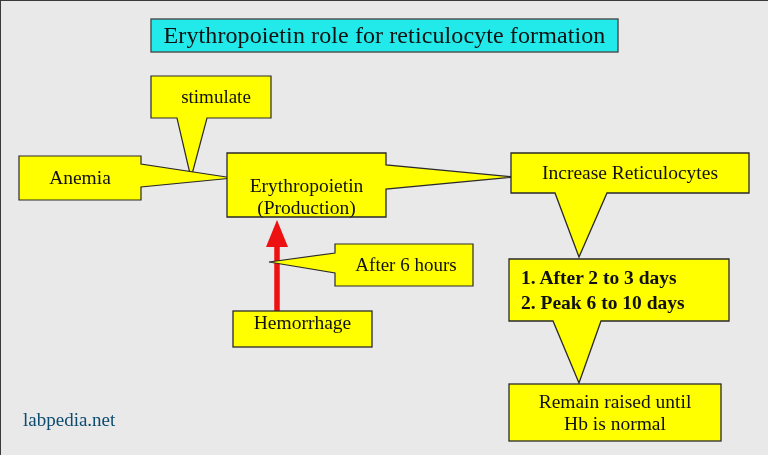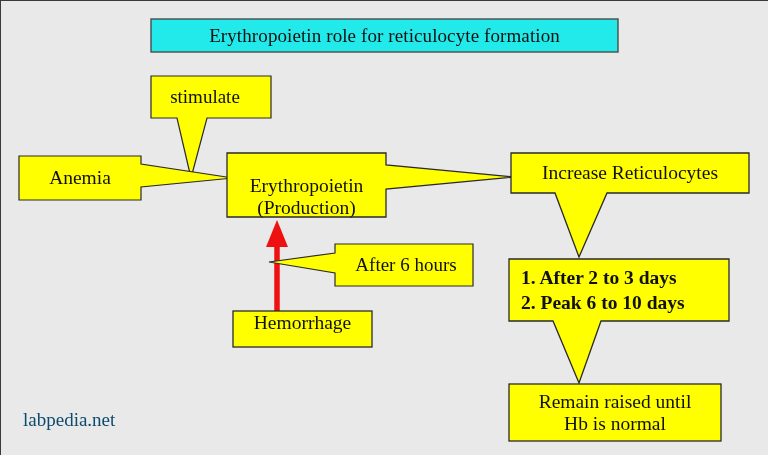"Erythropoietin role for reticulocyte" .title-label { font-size: 19px -> 24px }
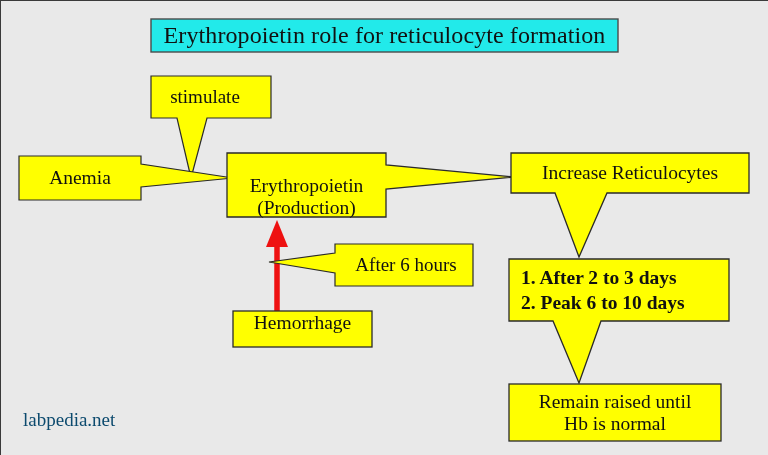"stimulate" div.node-label { left: 144px -> 155px }
